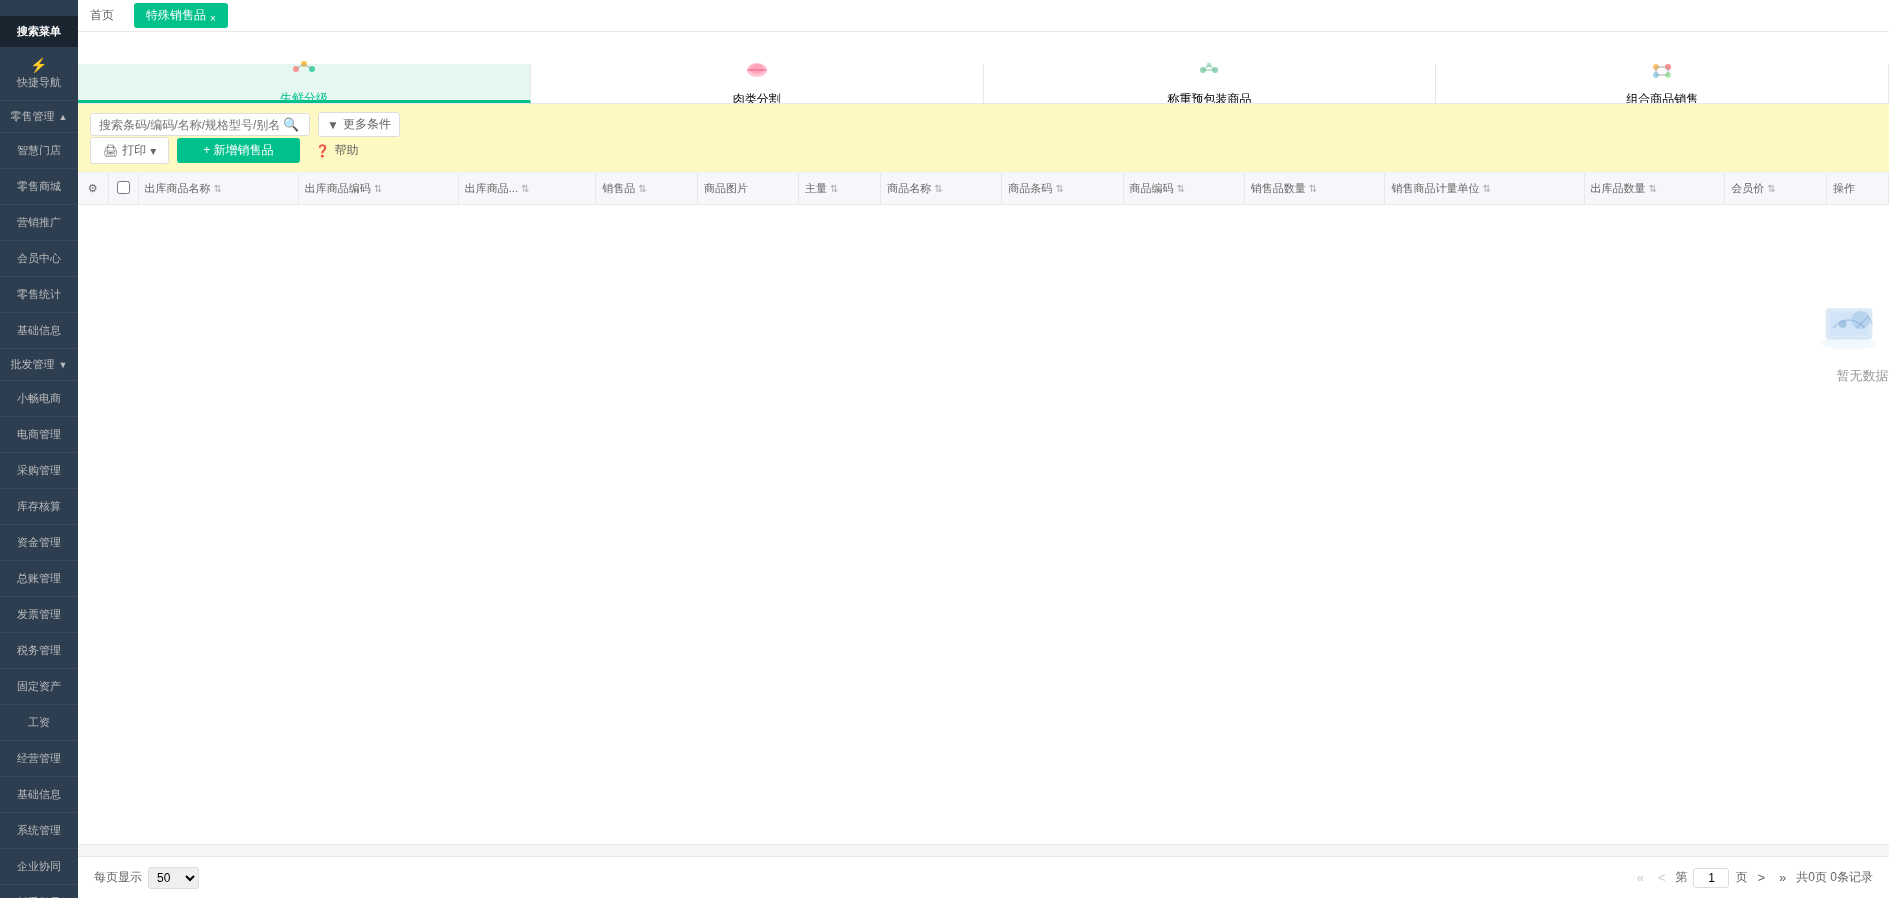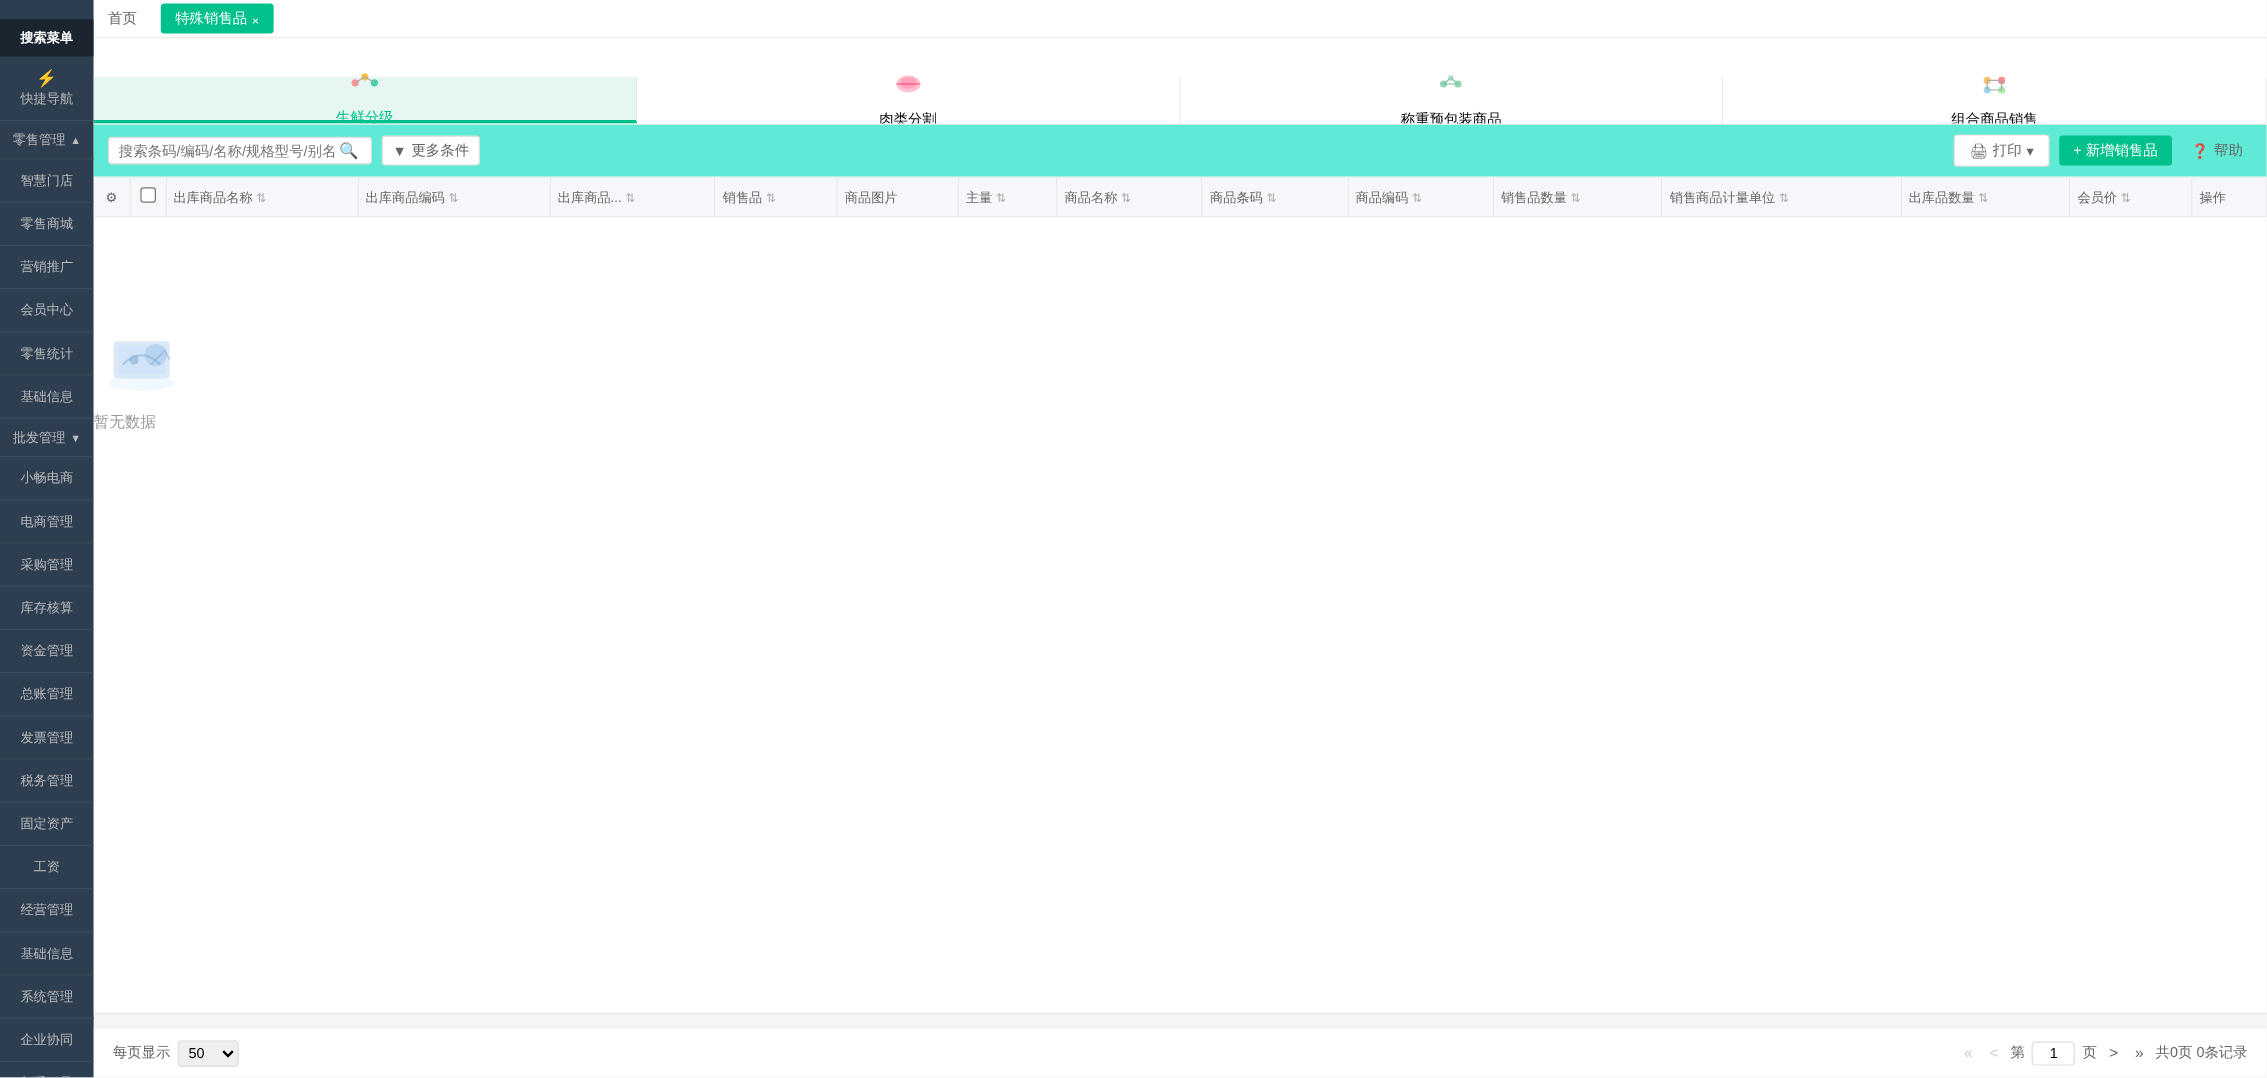"搜索条码/编码/名称/规格型号/别名" .toolbar { align-items: center -> none; background: #5eead4 -> #fef9c3; flex-direction: none -> column }
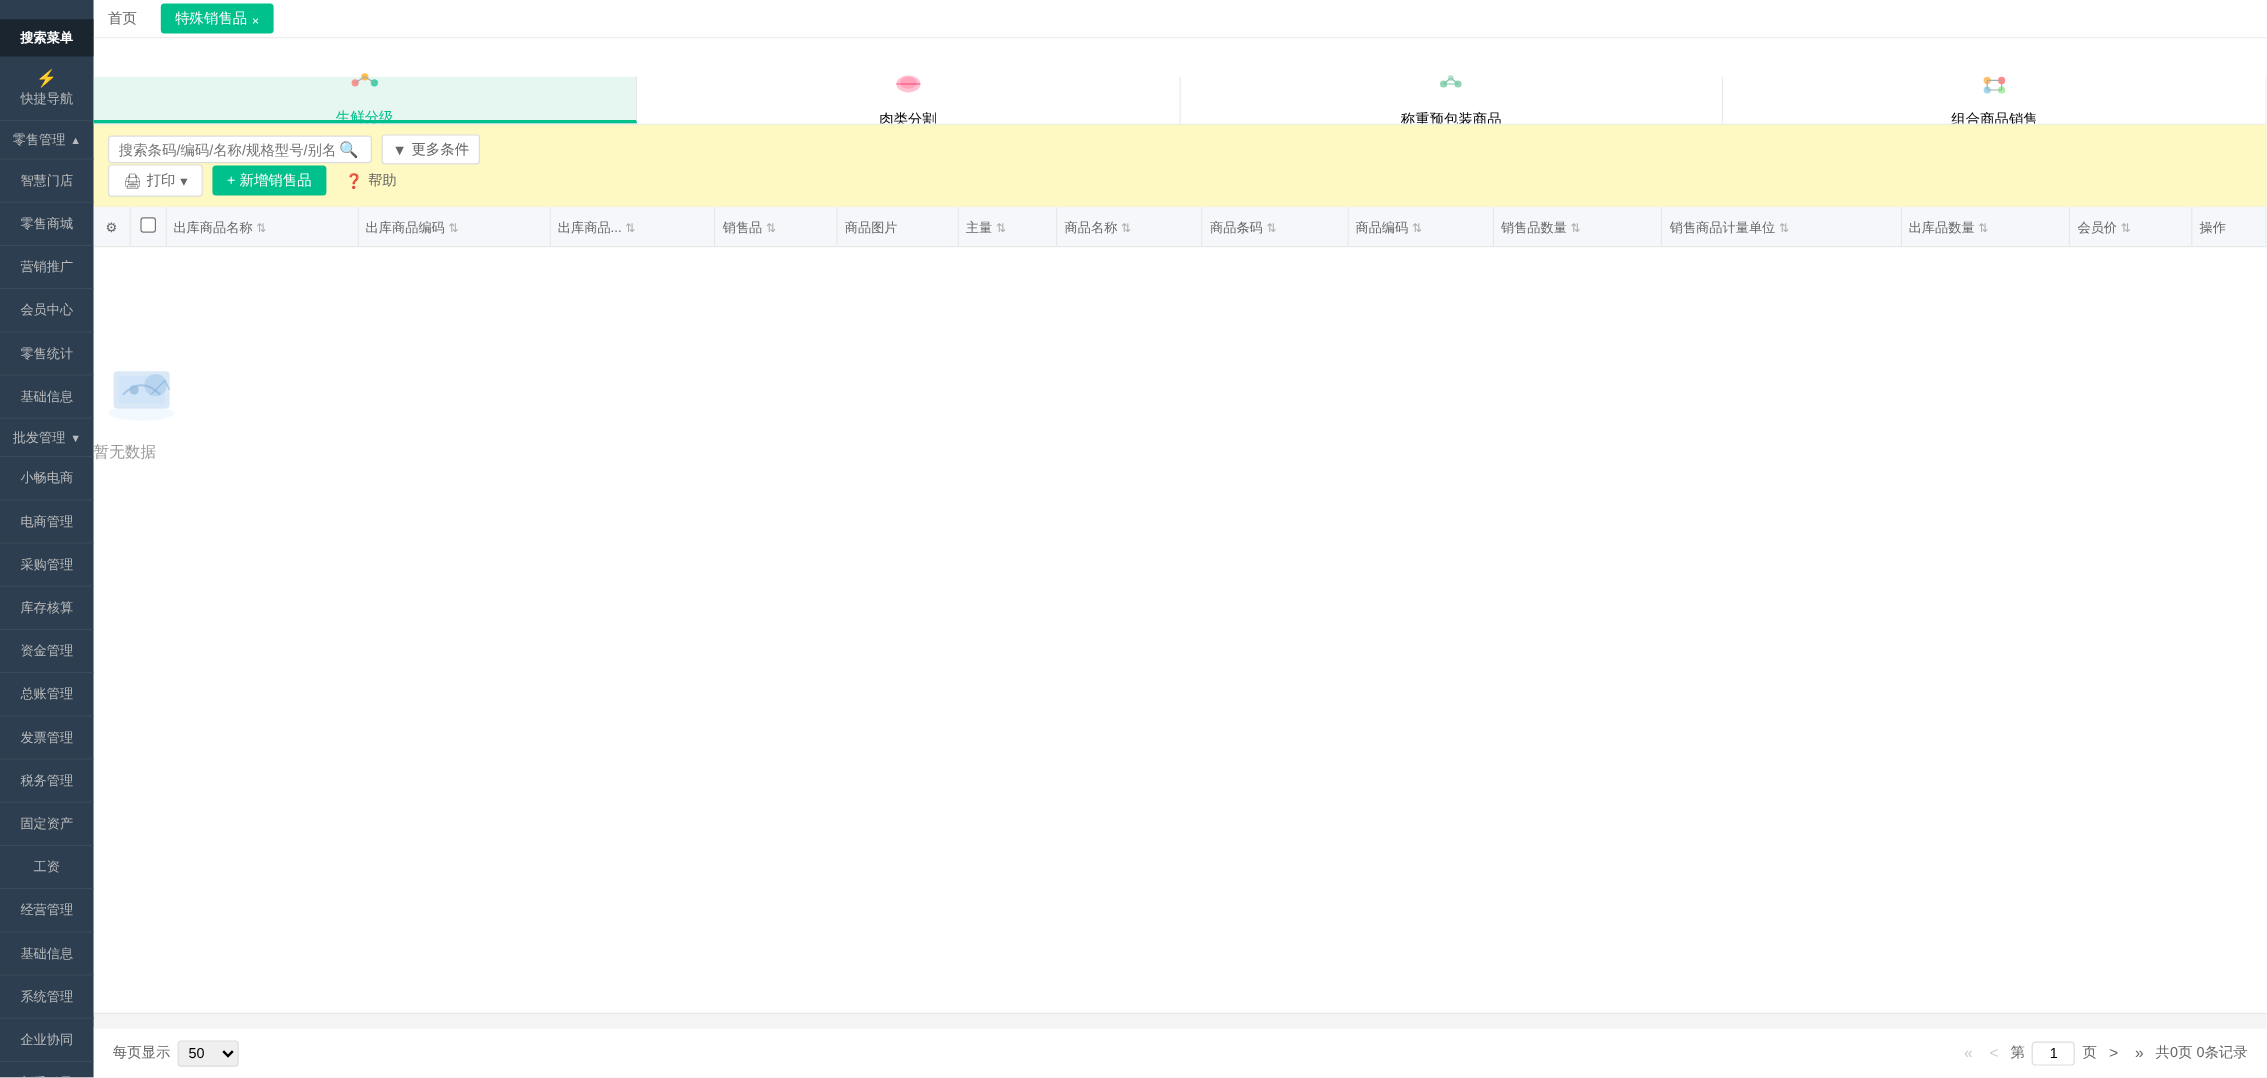"+ 新增销售品" .add-btn { padding: 4px 12px -> 4px 26px }
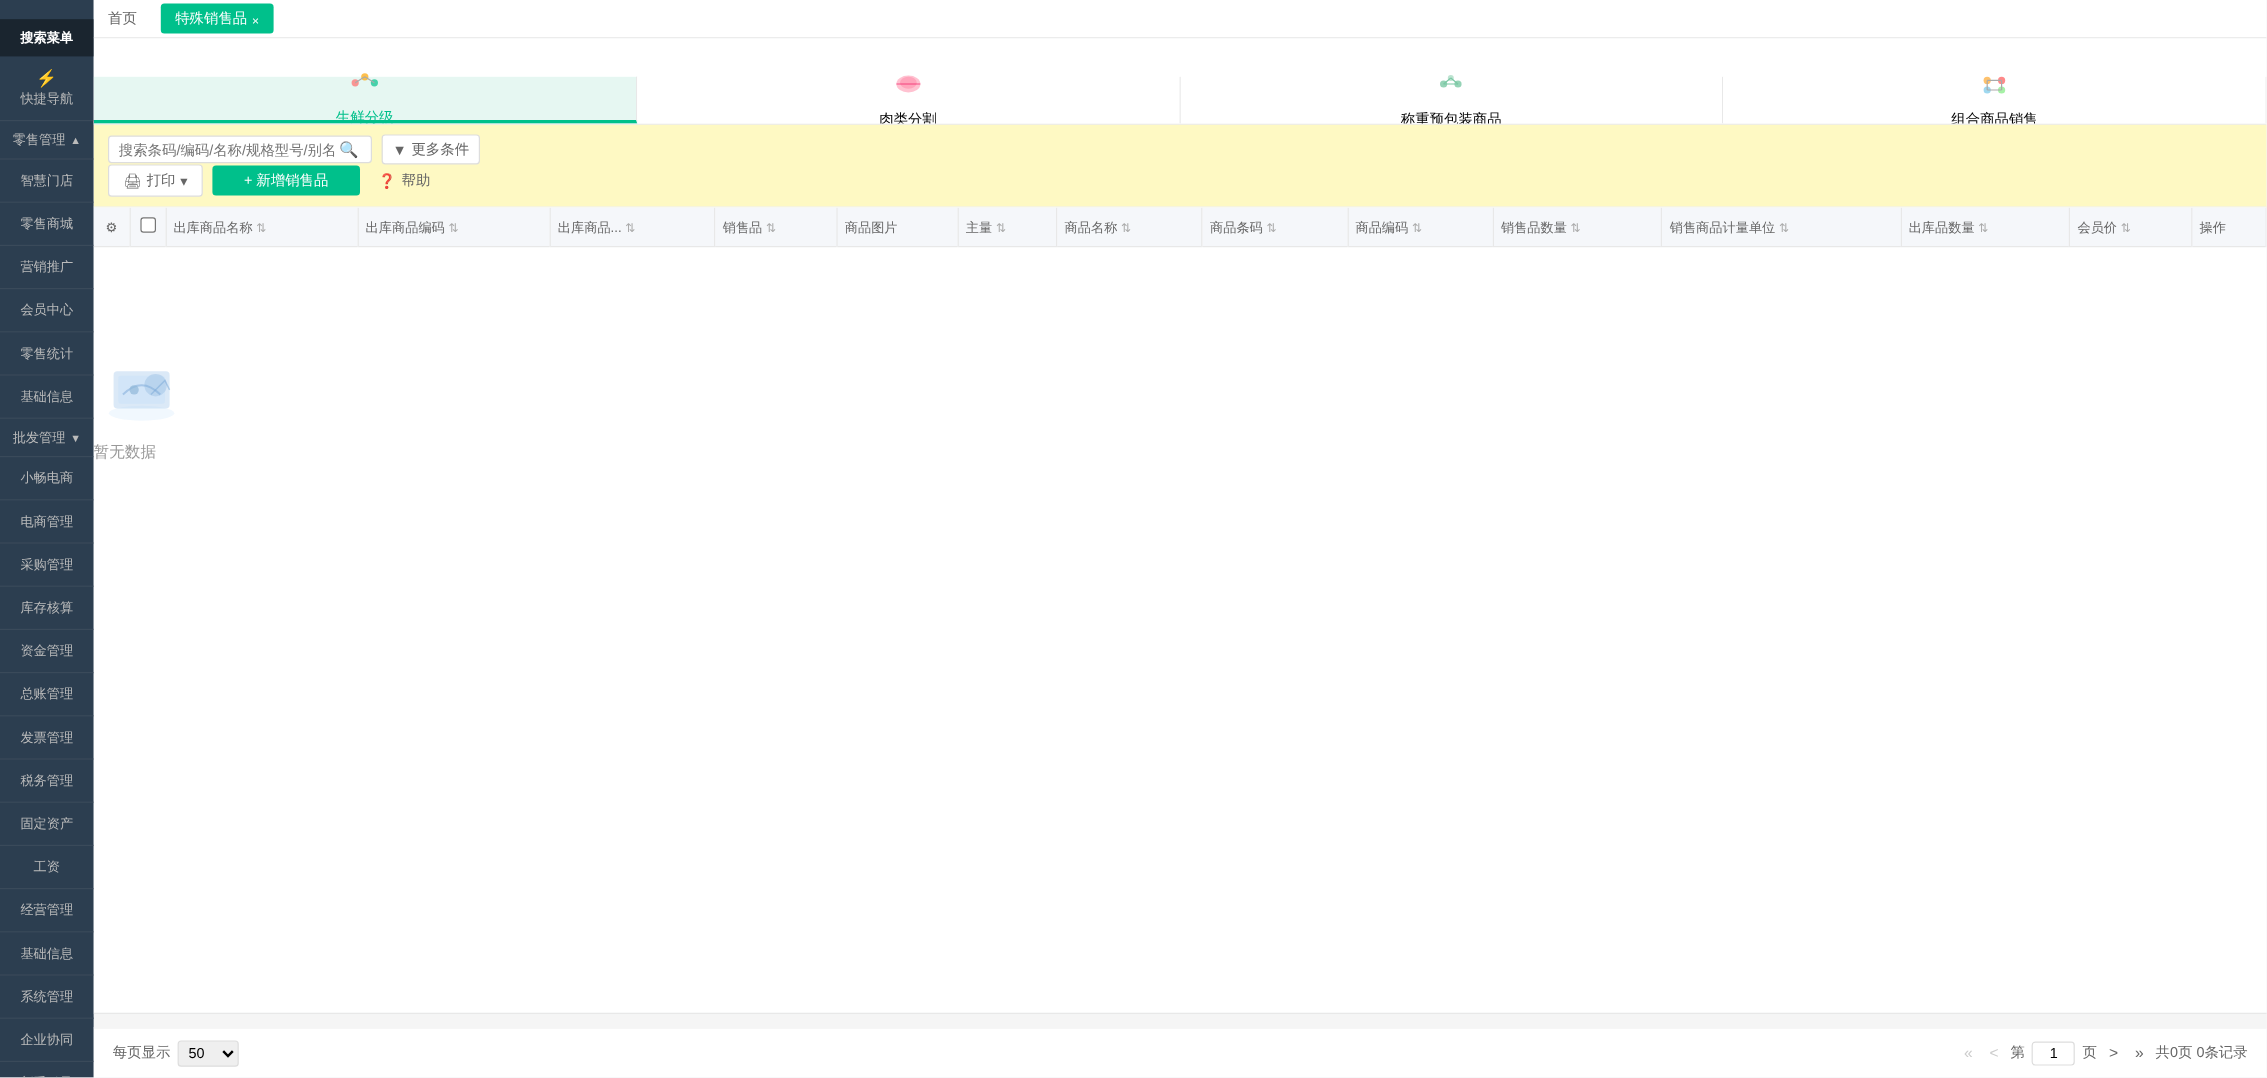"暂无数据" .empty-state { align-items: flex-start -> flex-end }
